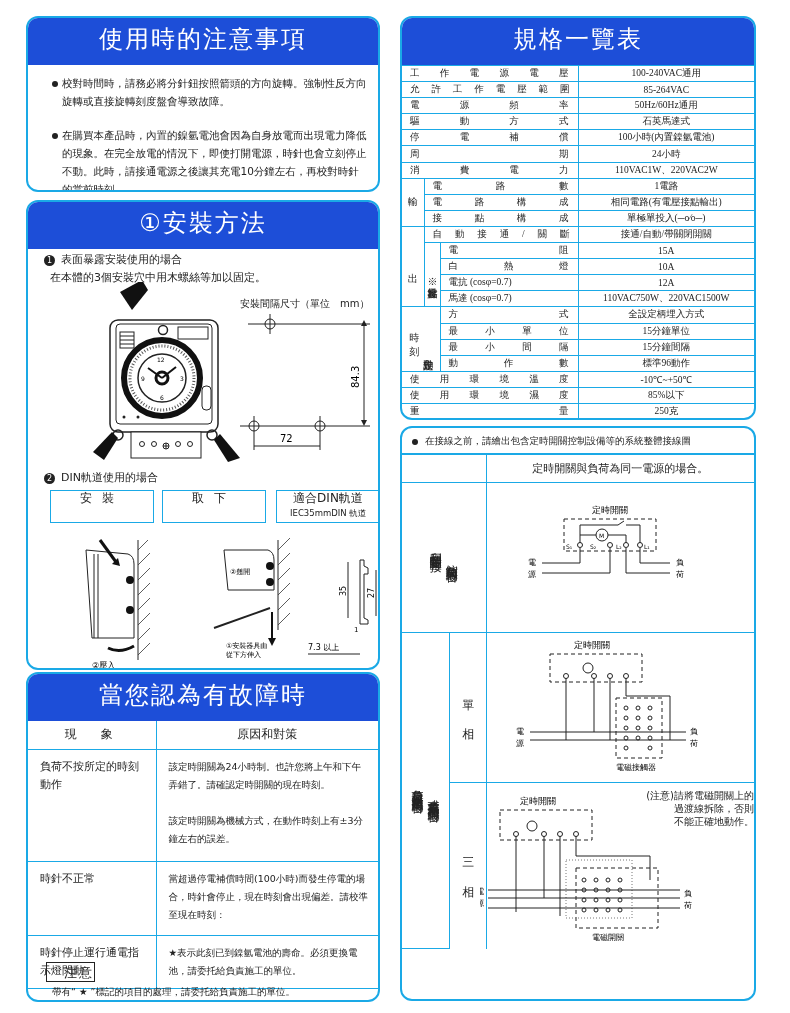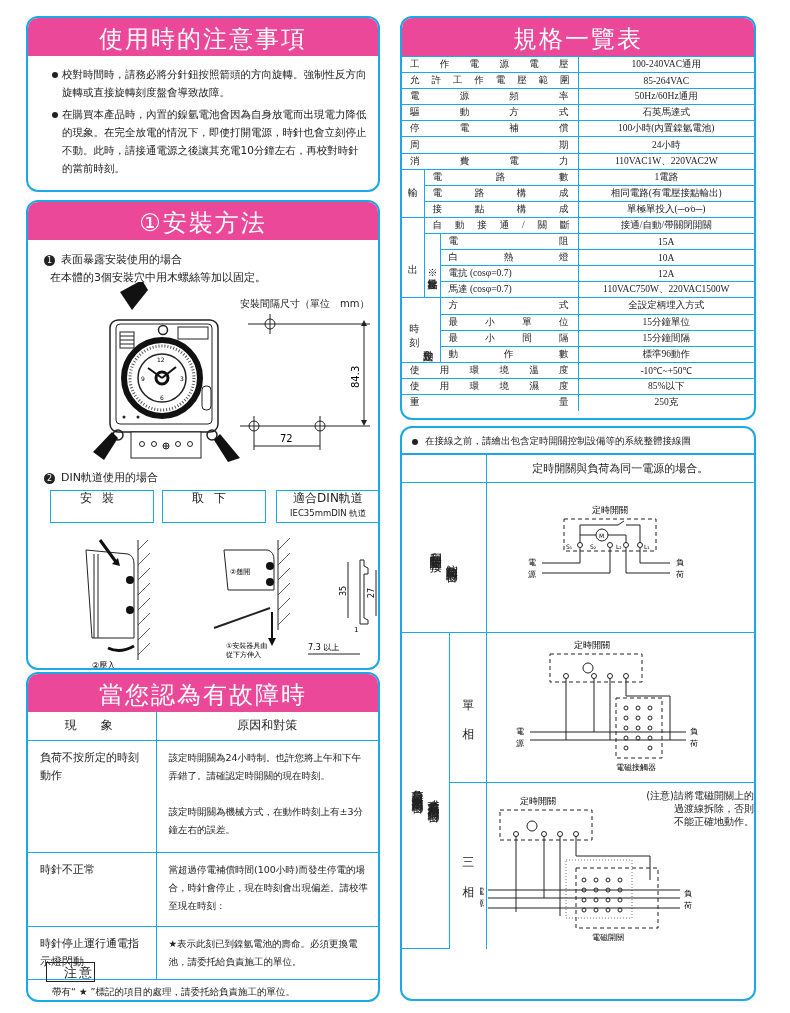"使用時的注意事項" .phead { background: #ec4899 -> #1d4ed8; height: 38px -> 47px }
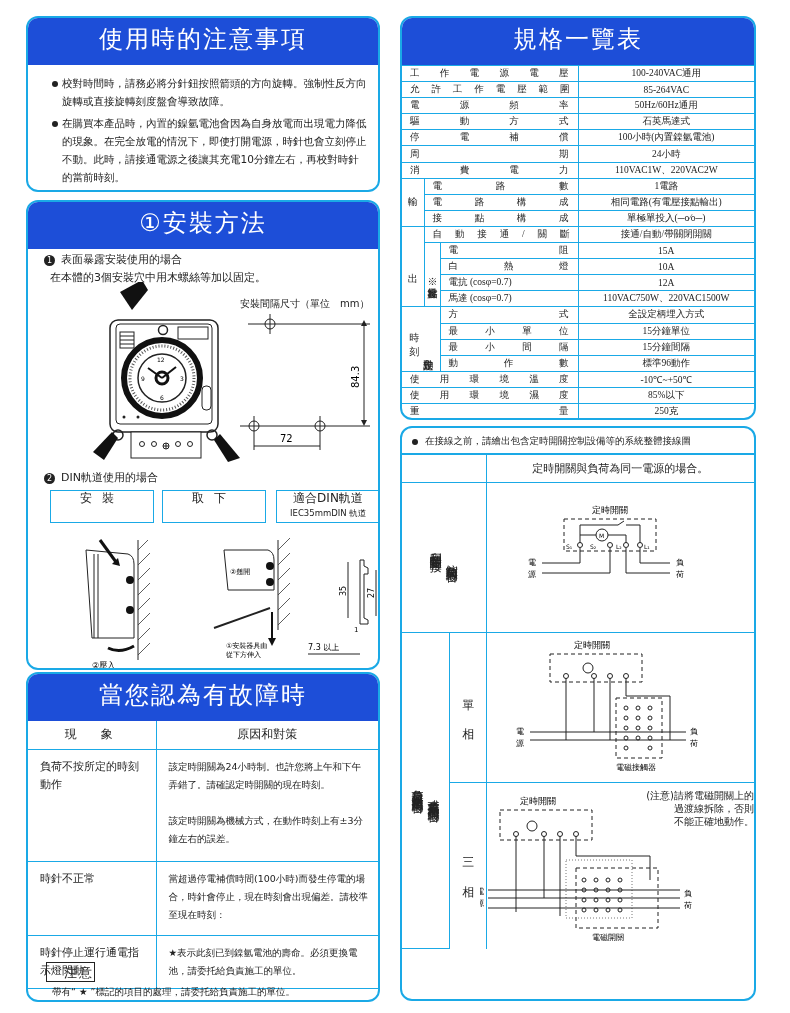"校對時間時，請務必將分針鈕按照箭頭的方向旋轉。強制性反方向旋轉或直接旋轉刻度盤會" p { margin-bottom: 4px -> 16px }
